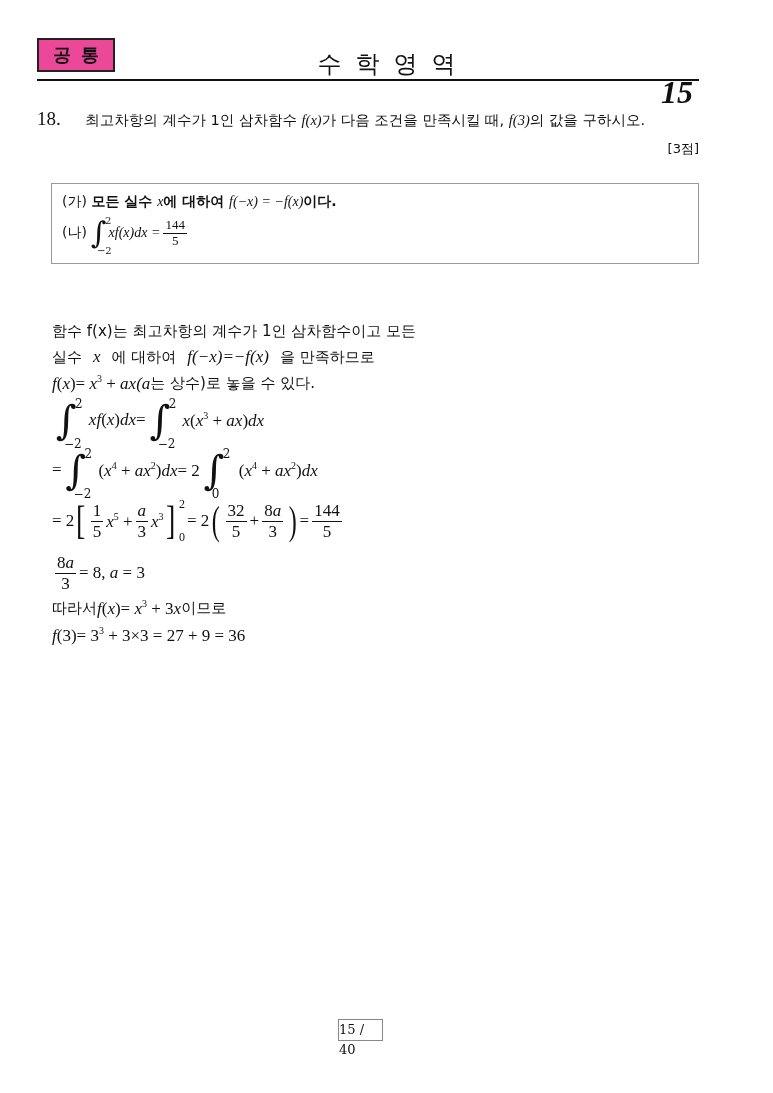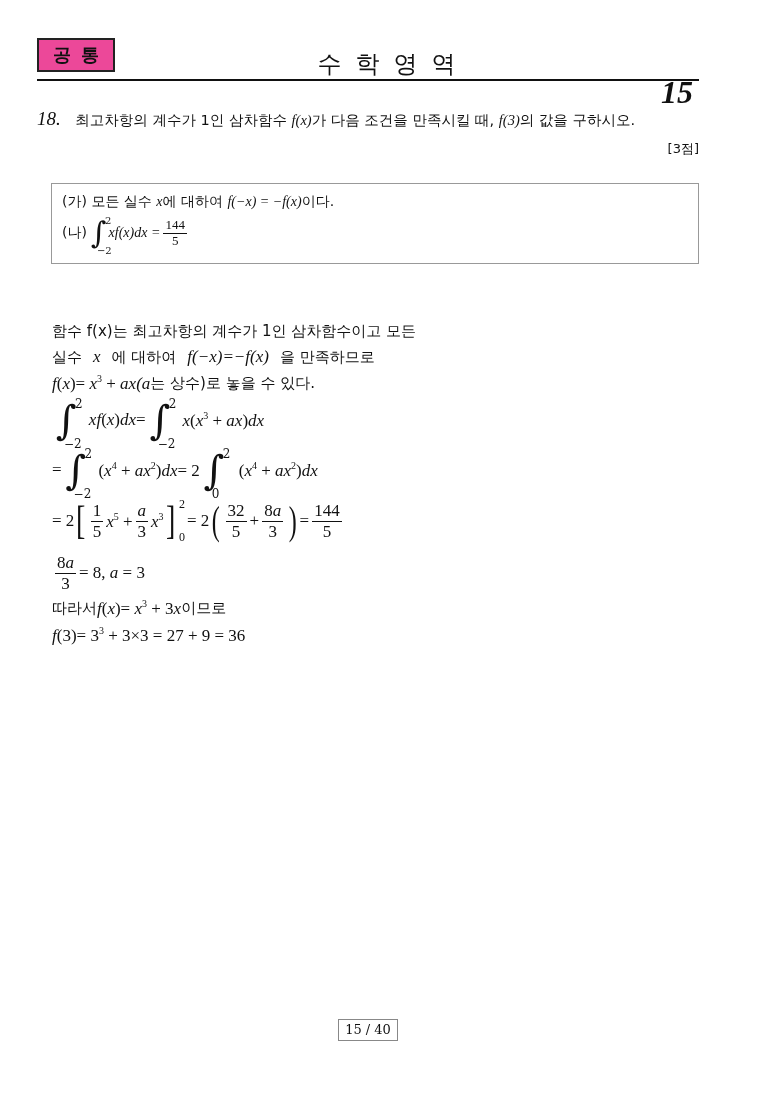"18." .q-num { font-style: italic -> none; margin-right: 10px -> 20px }
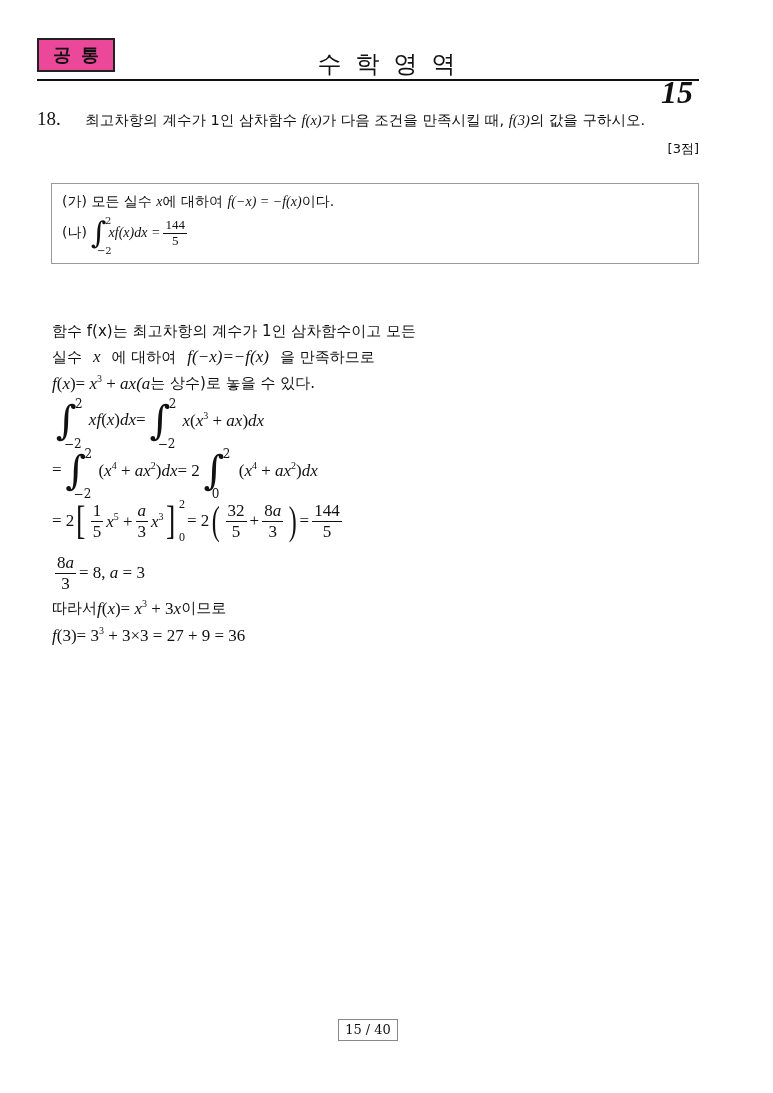"모든 실수" .b { font-weight: normal -> bold }
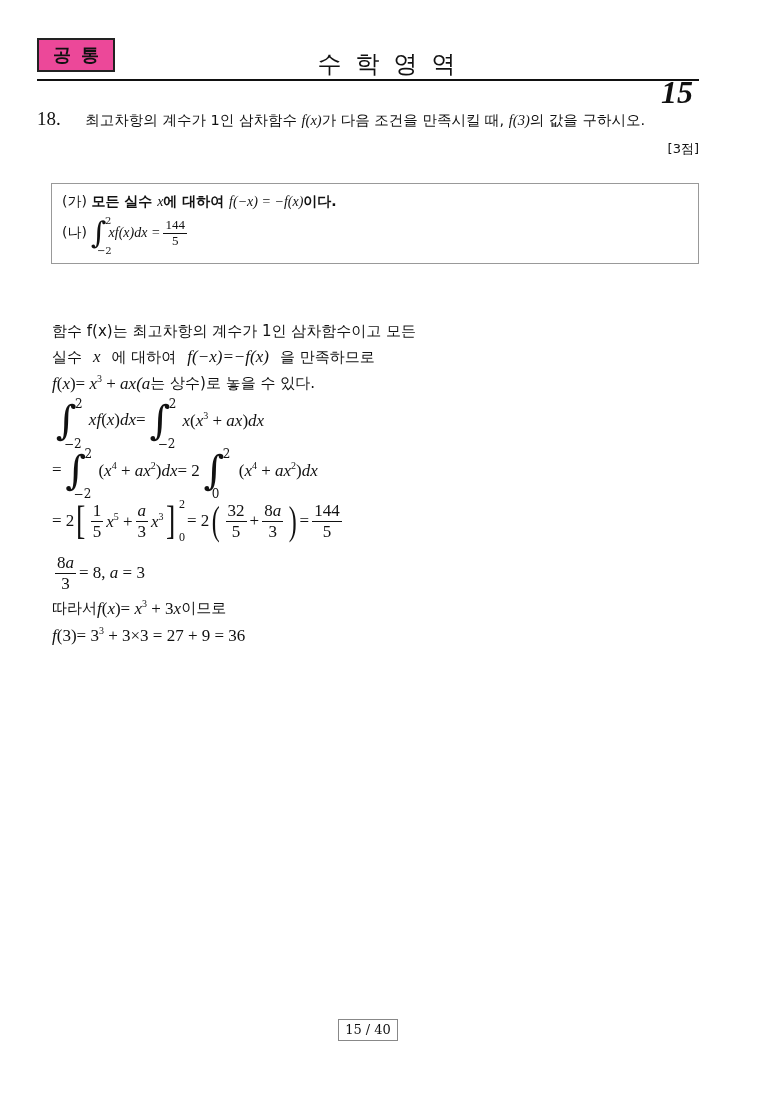"15 / 40" .page-box { text-align: center -> left; width: 60px -> 45px }
